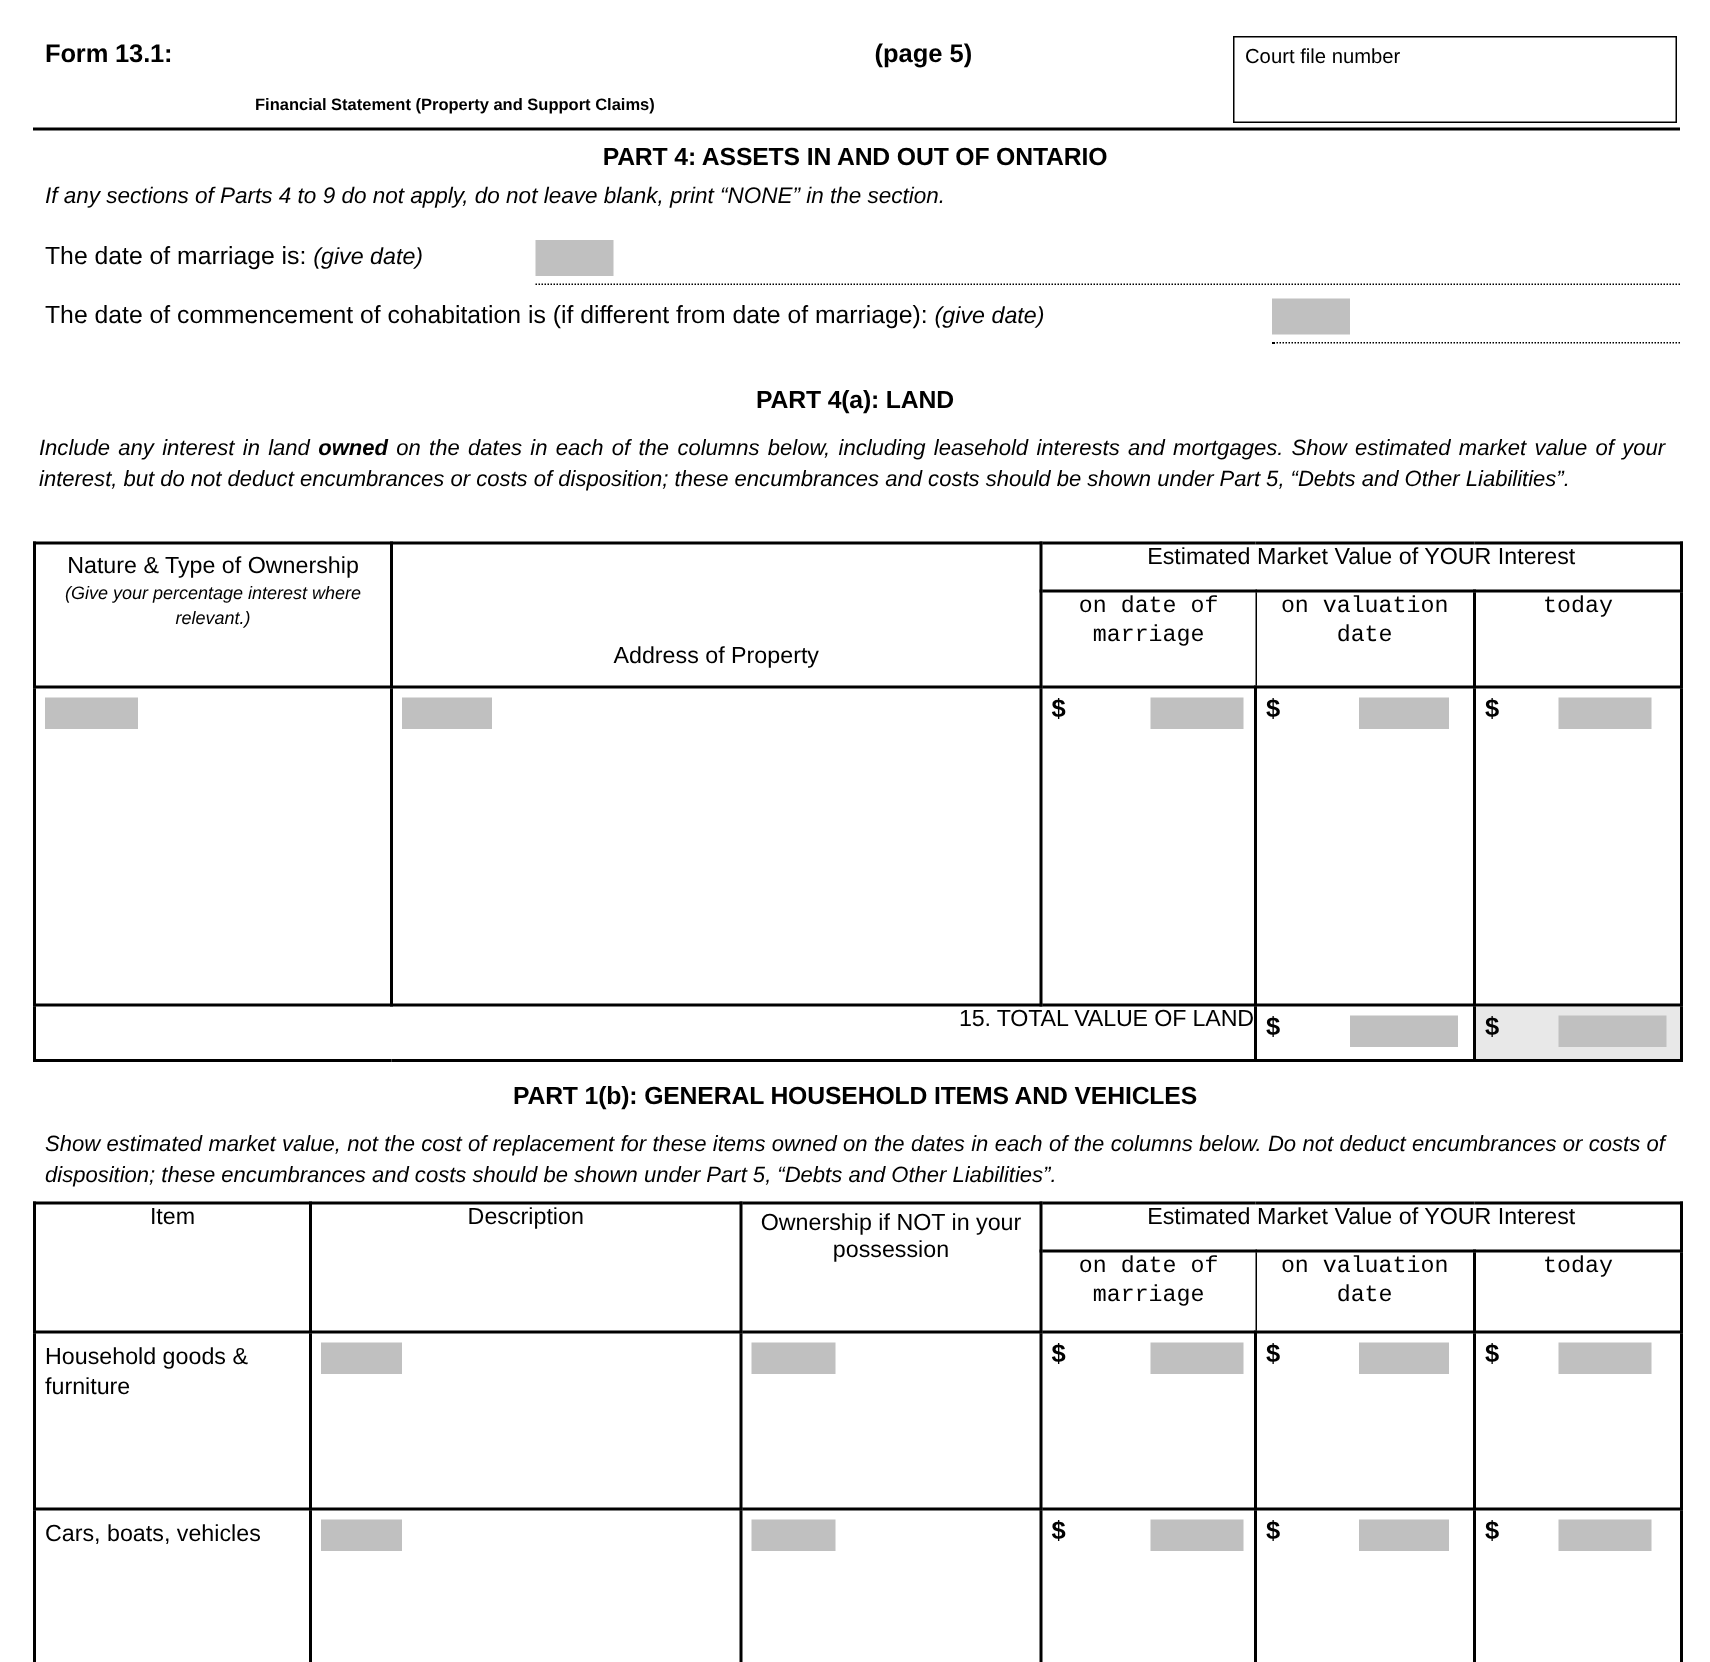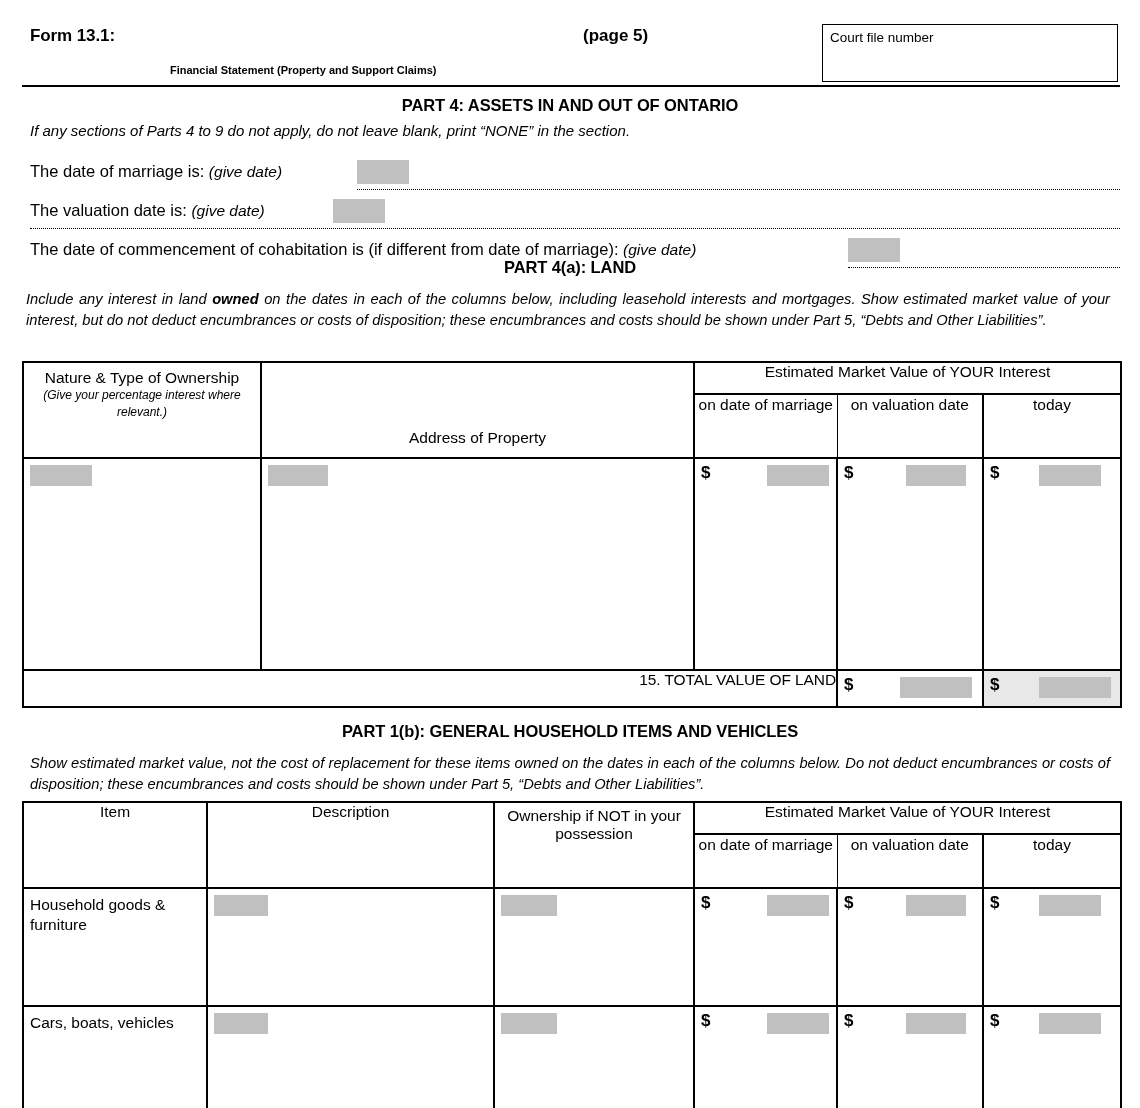"The valuation date is: (give" div.date-line { html: <div> <div> <span>The valuation date is:</span> <i>(give date)</i> </div> <div></div> <div></div> </div> -> none }
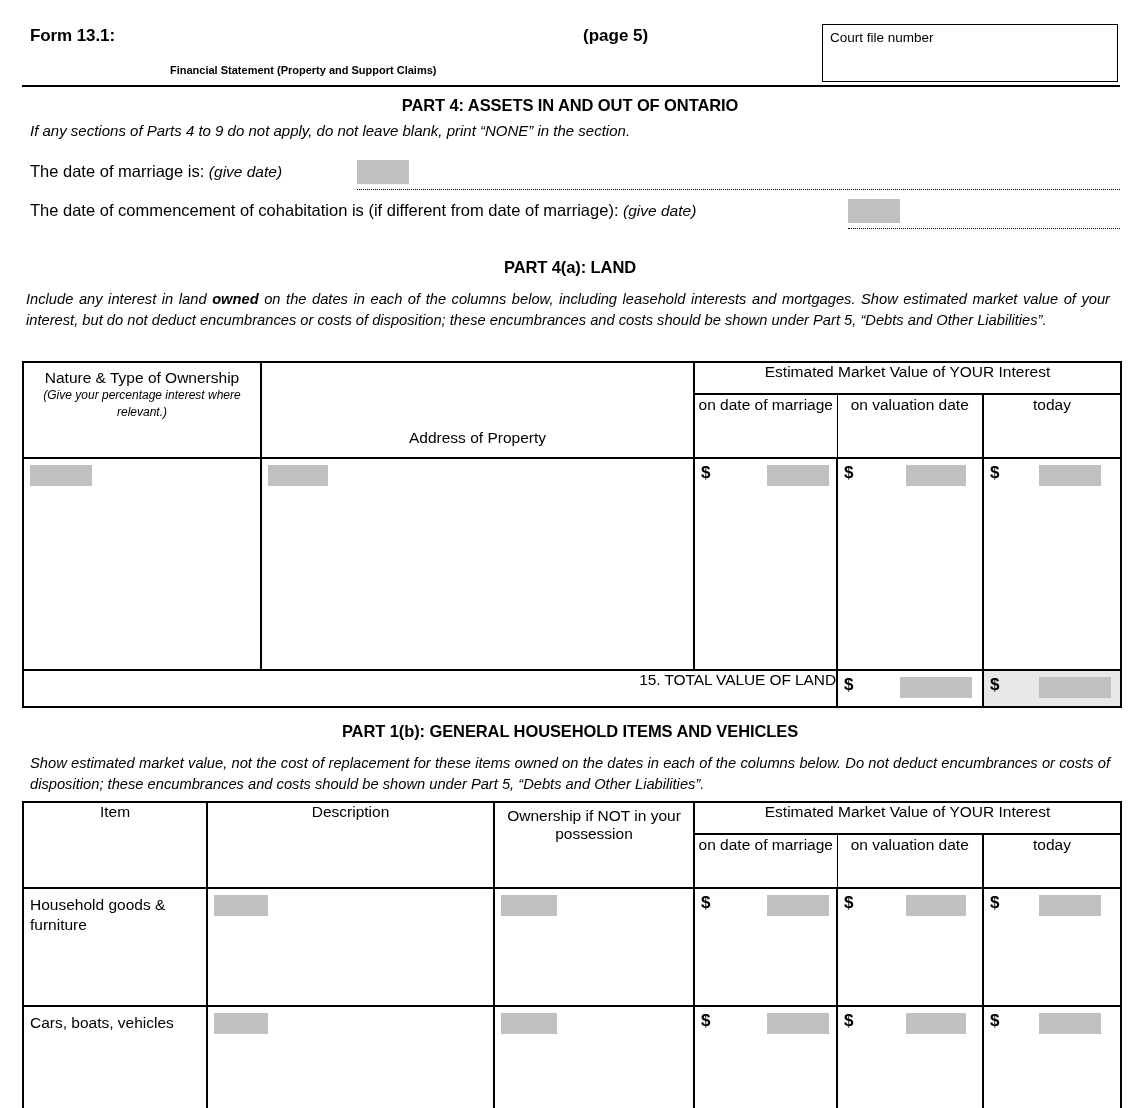"on date of marriage" .th-sub { font-family: none -> Liberation Mono, monospace }
